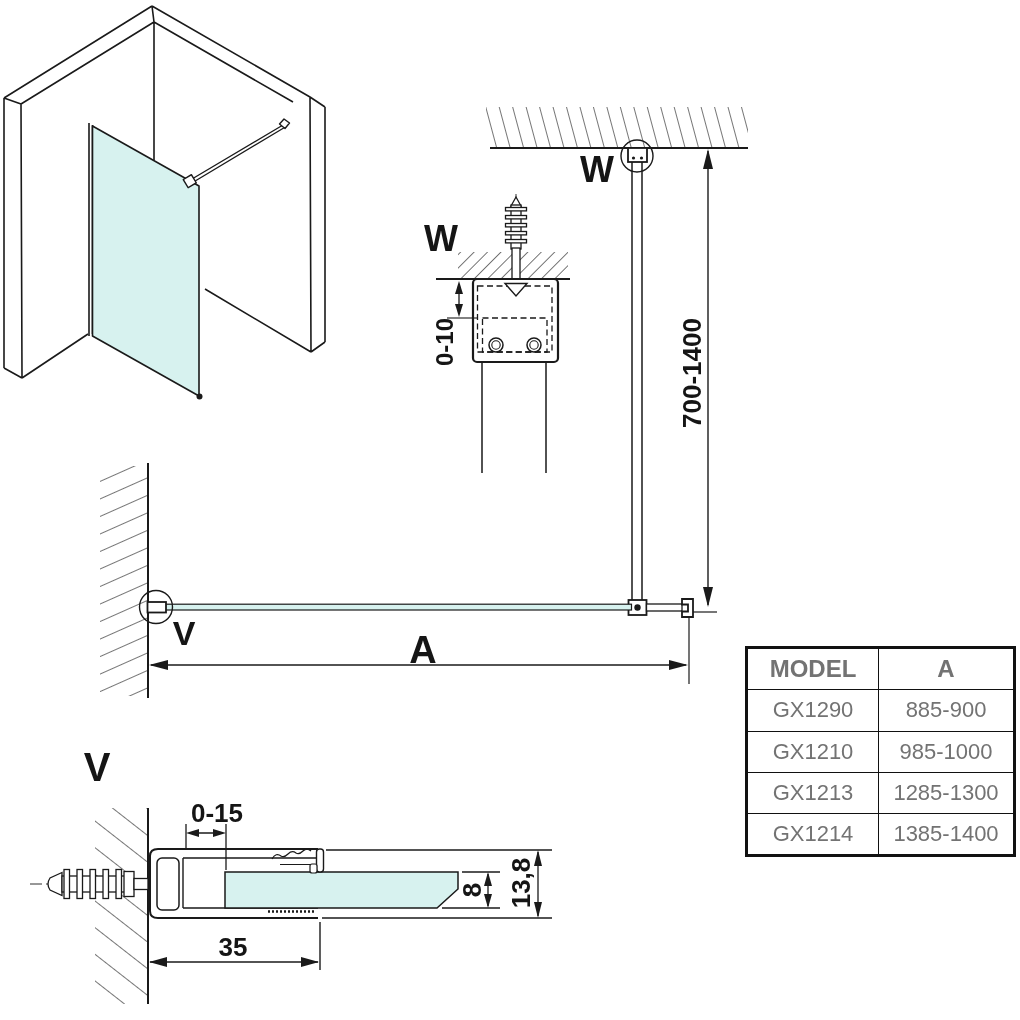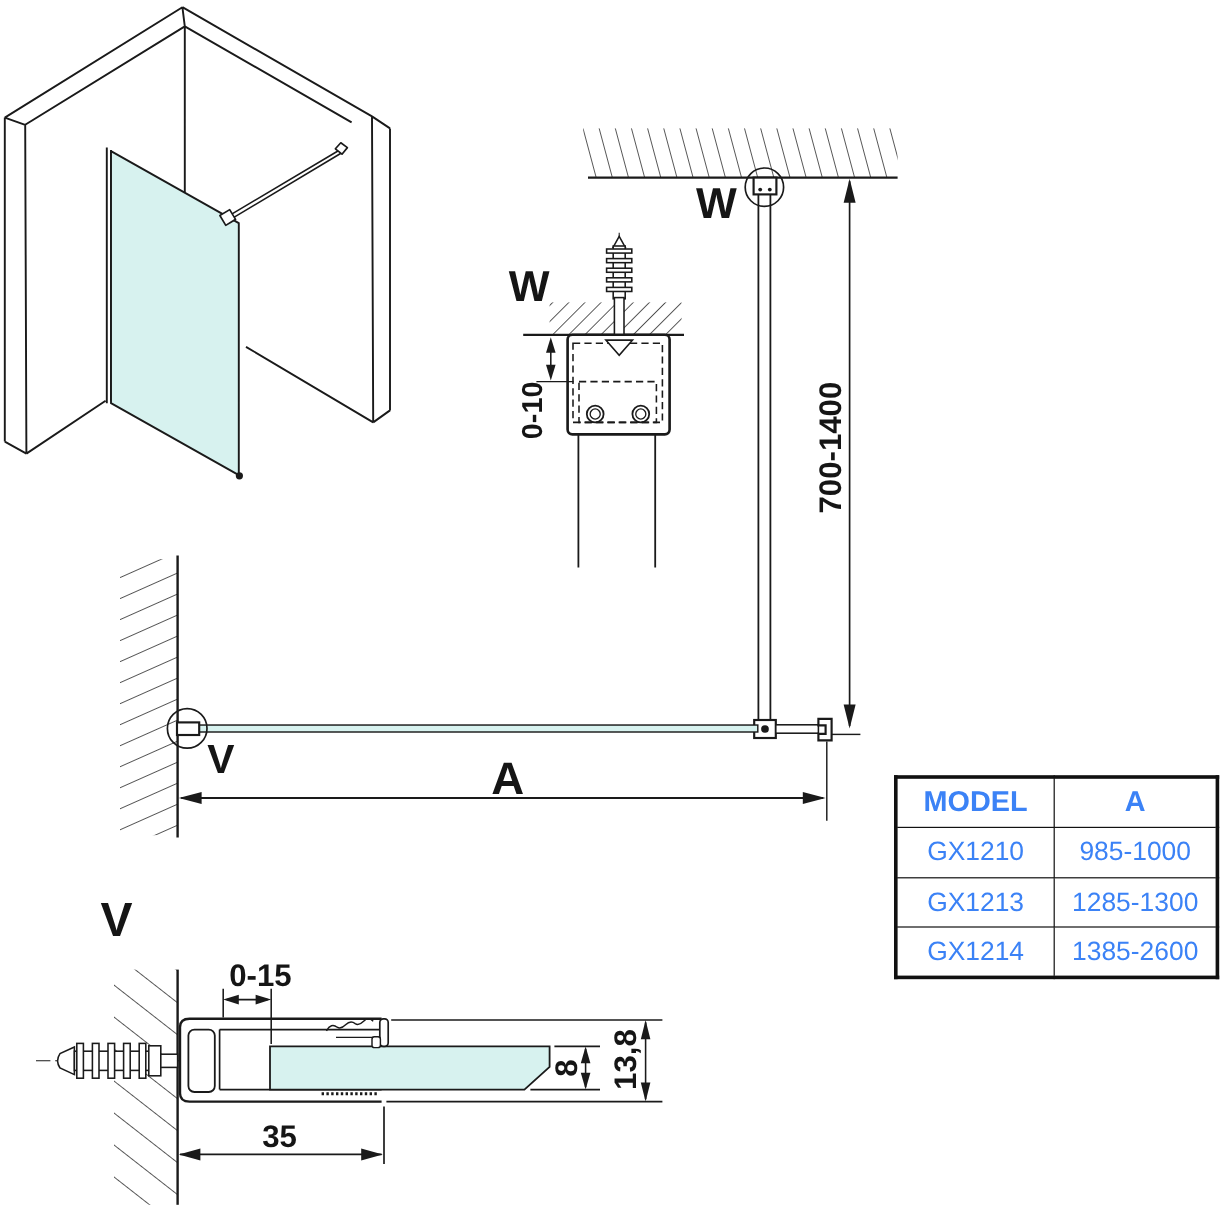"MODEL" #size-table td,#size-table th { color: #3b82f6 -> #737373 }
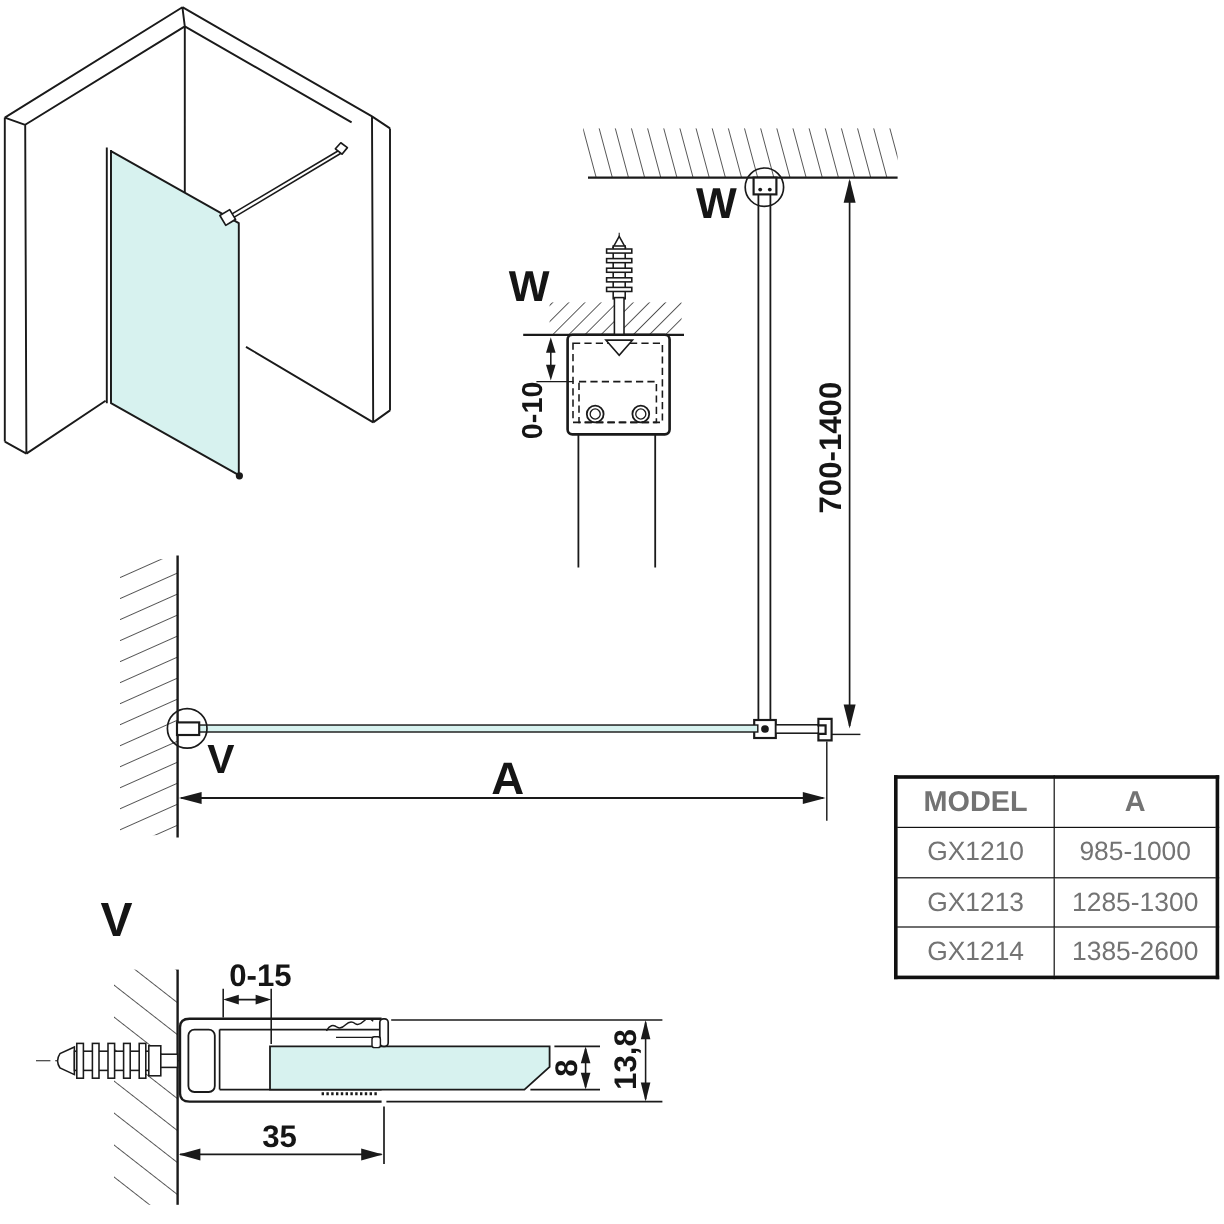"GX1290" tr { html: none -> <tr> <td>GX1290</td> <td>885-900</td> </tr> }
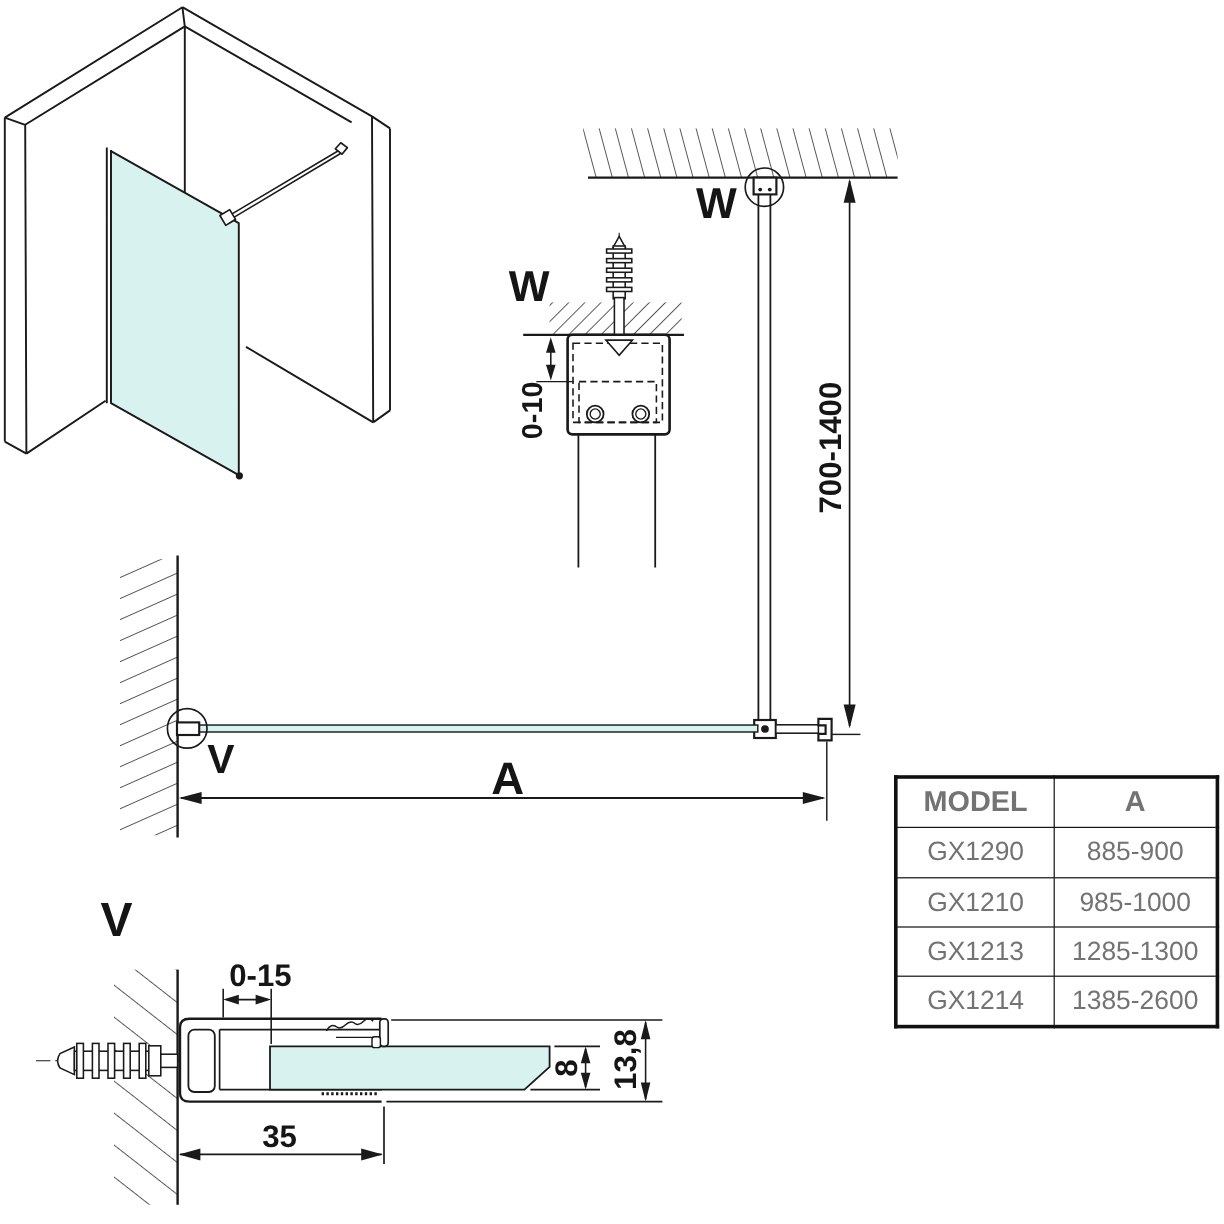"1385-2600" td { text: 1385-2600 -> 1385-1400 }
